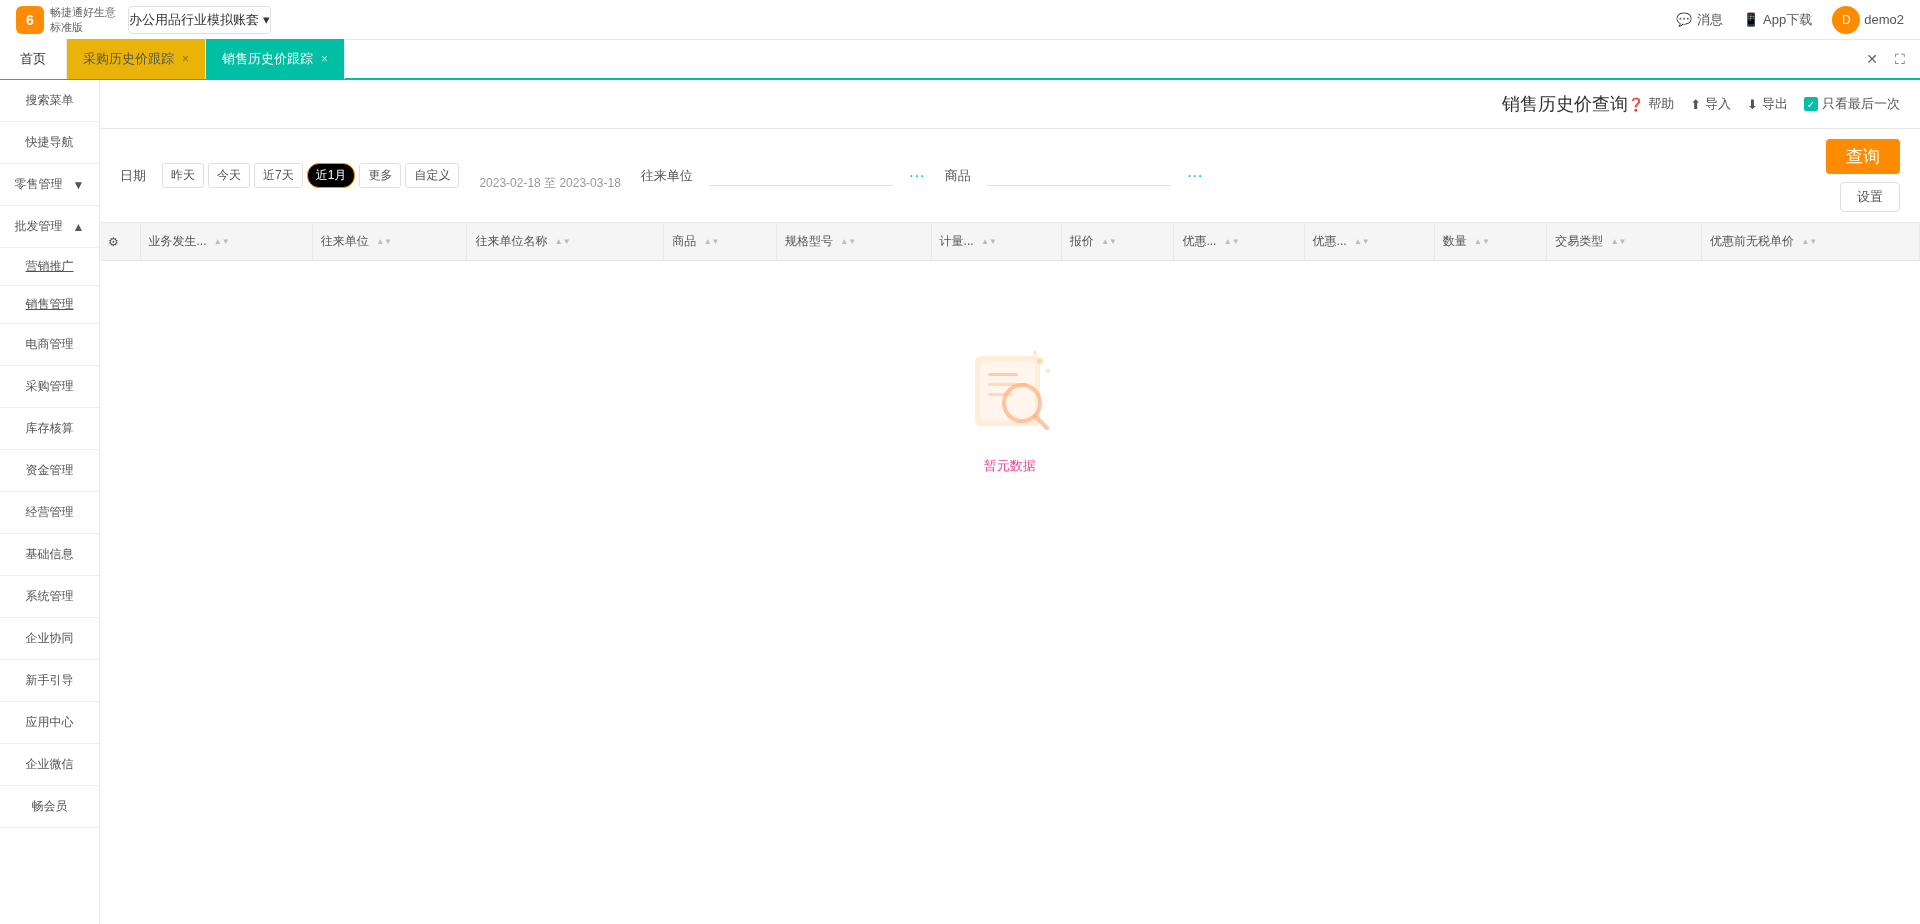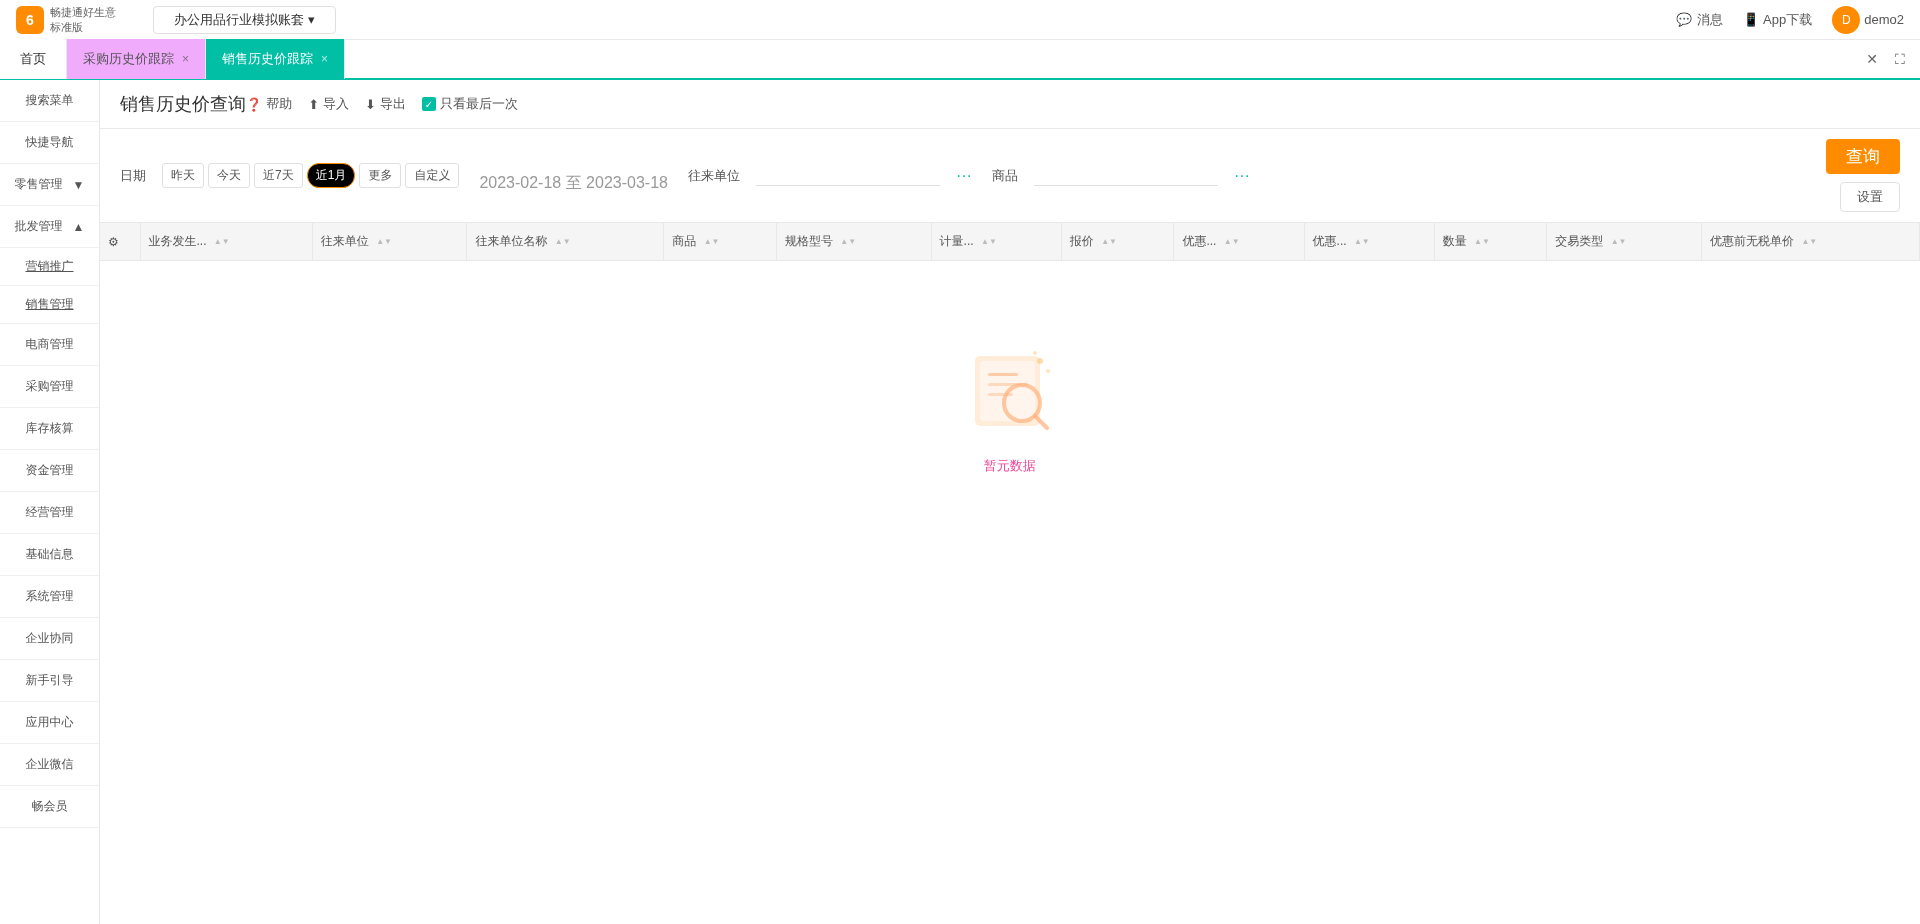"办公用品行业模拟账套" .workspace-selector { margin-left: 29px -> 4px; padding: 4px 20px -> 4px 0 }
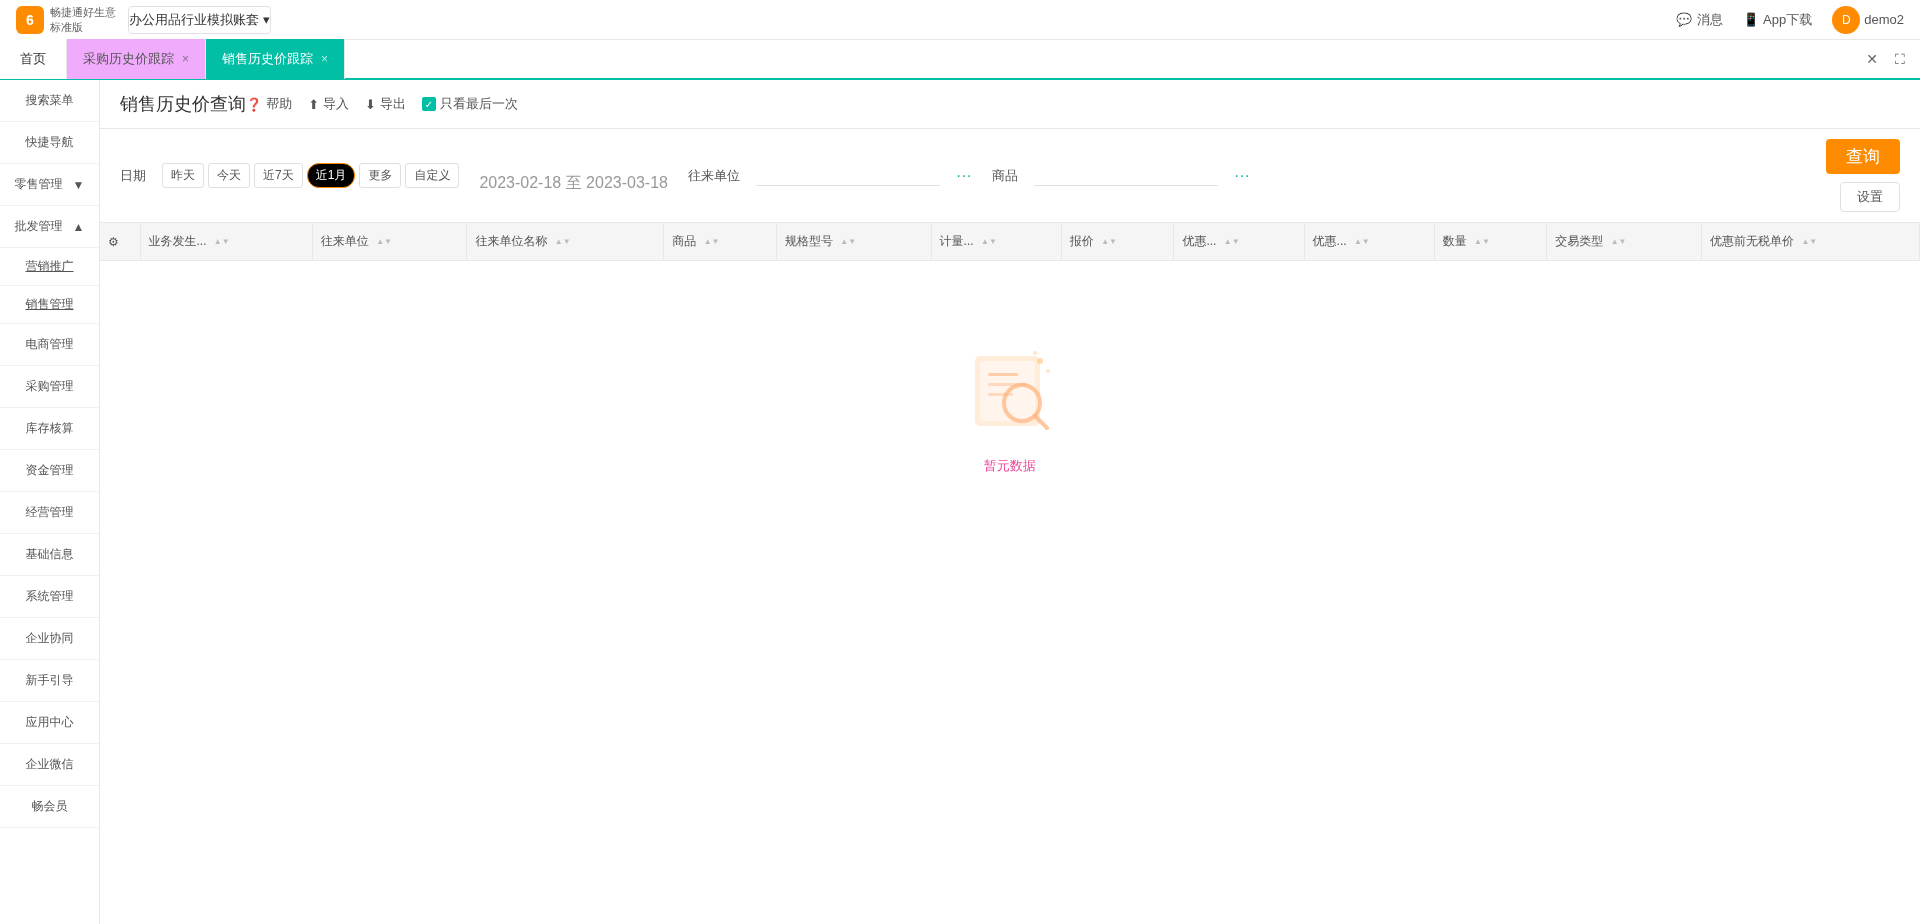"采购历史价跟踪" .tab-item { background: #f0abfc -> #eab308 }
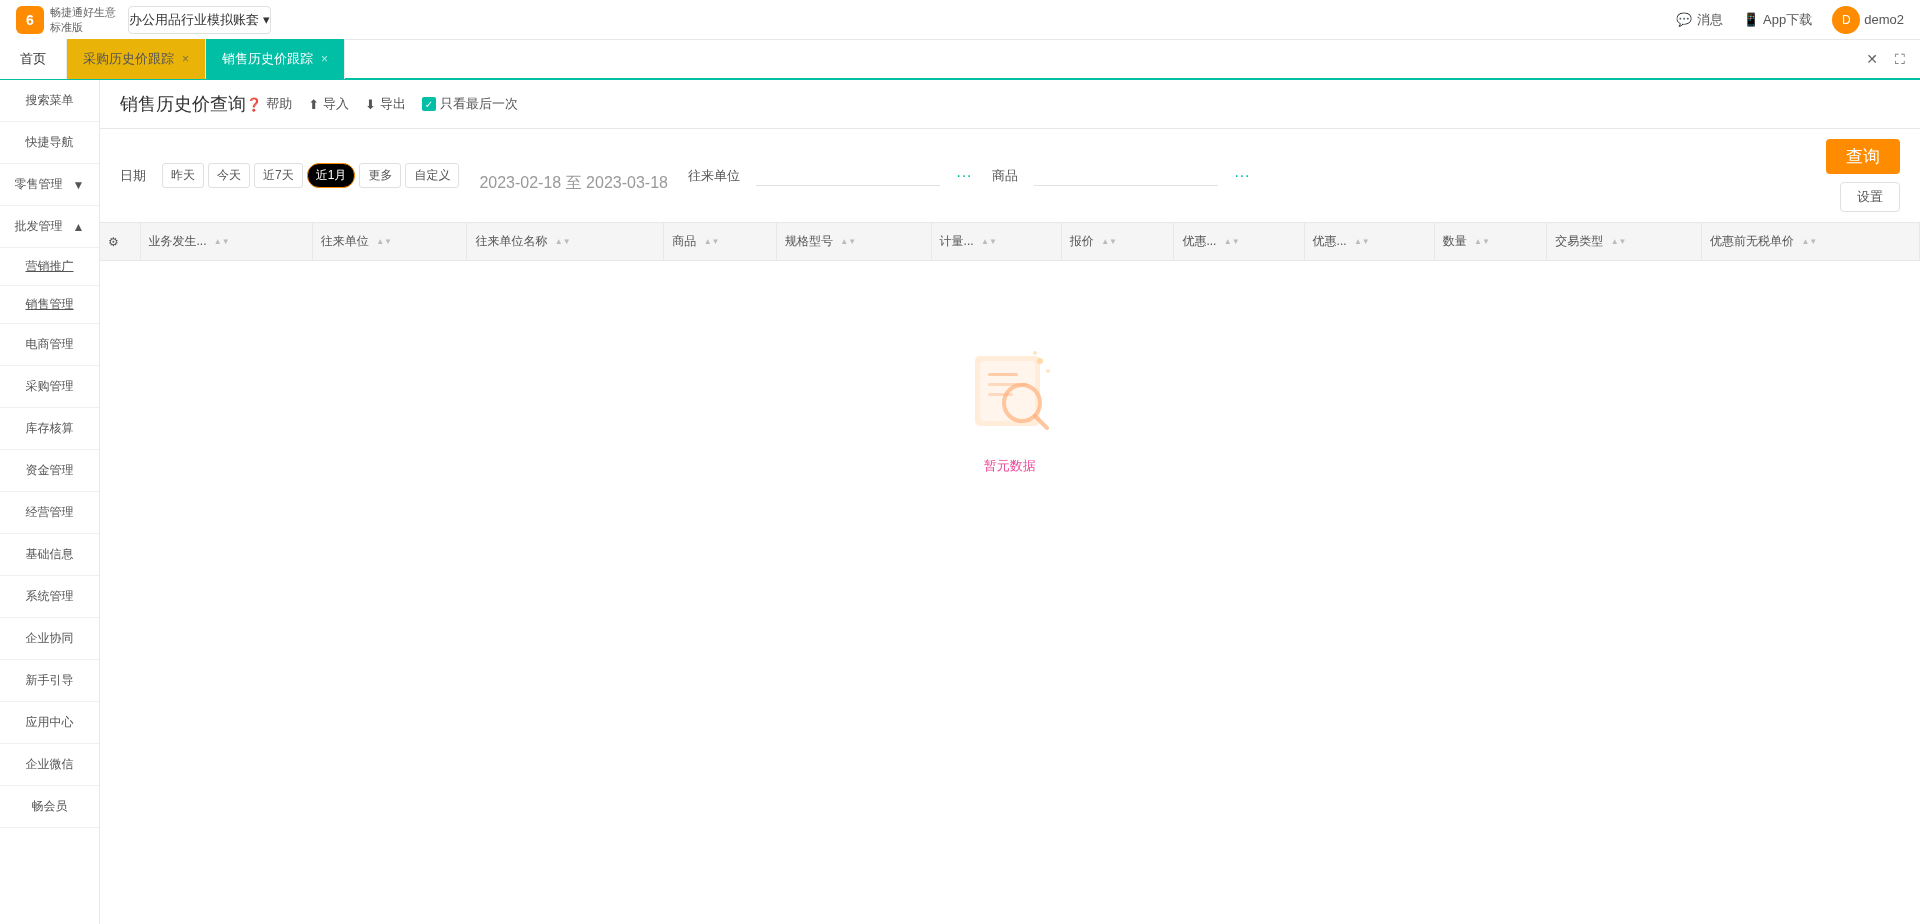"销售历史价查询" .page-header { justify-content: flex-start -> flex-end }
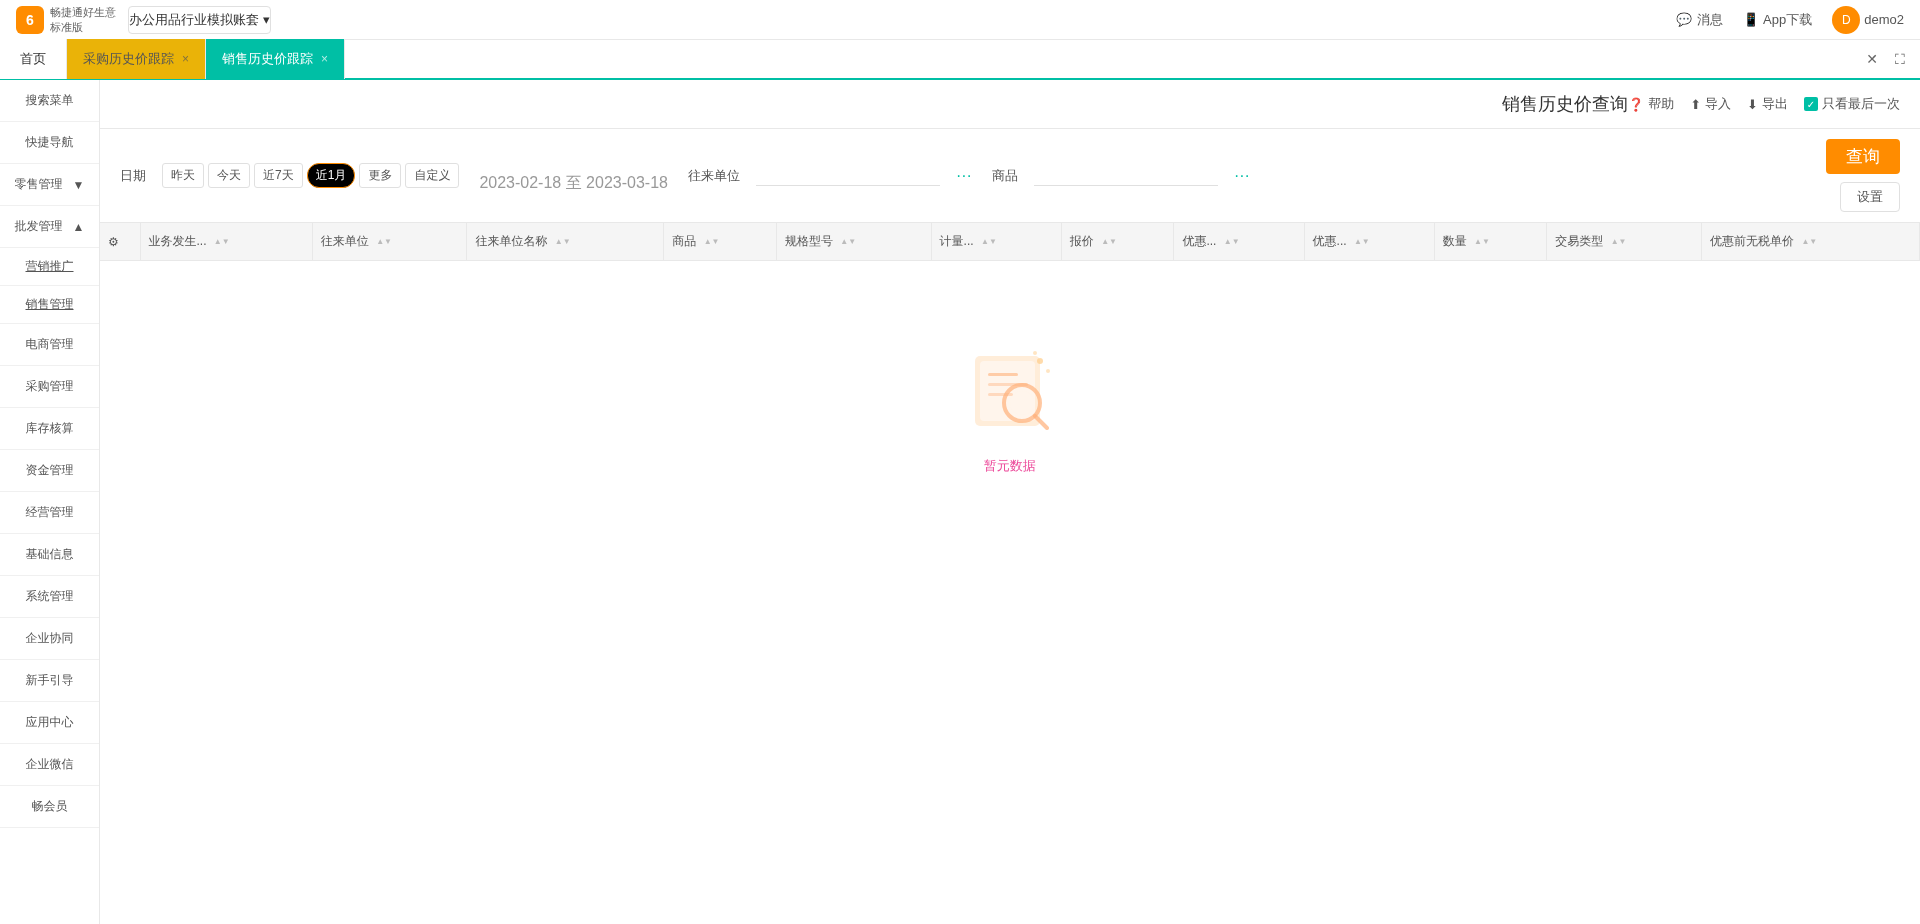"2023-02-18 至 2023-03-18" .date-range { font-size: 16px -> 12px }
